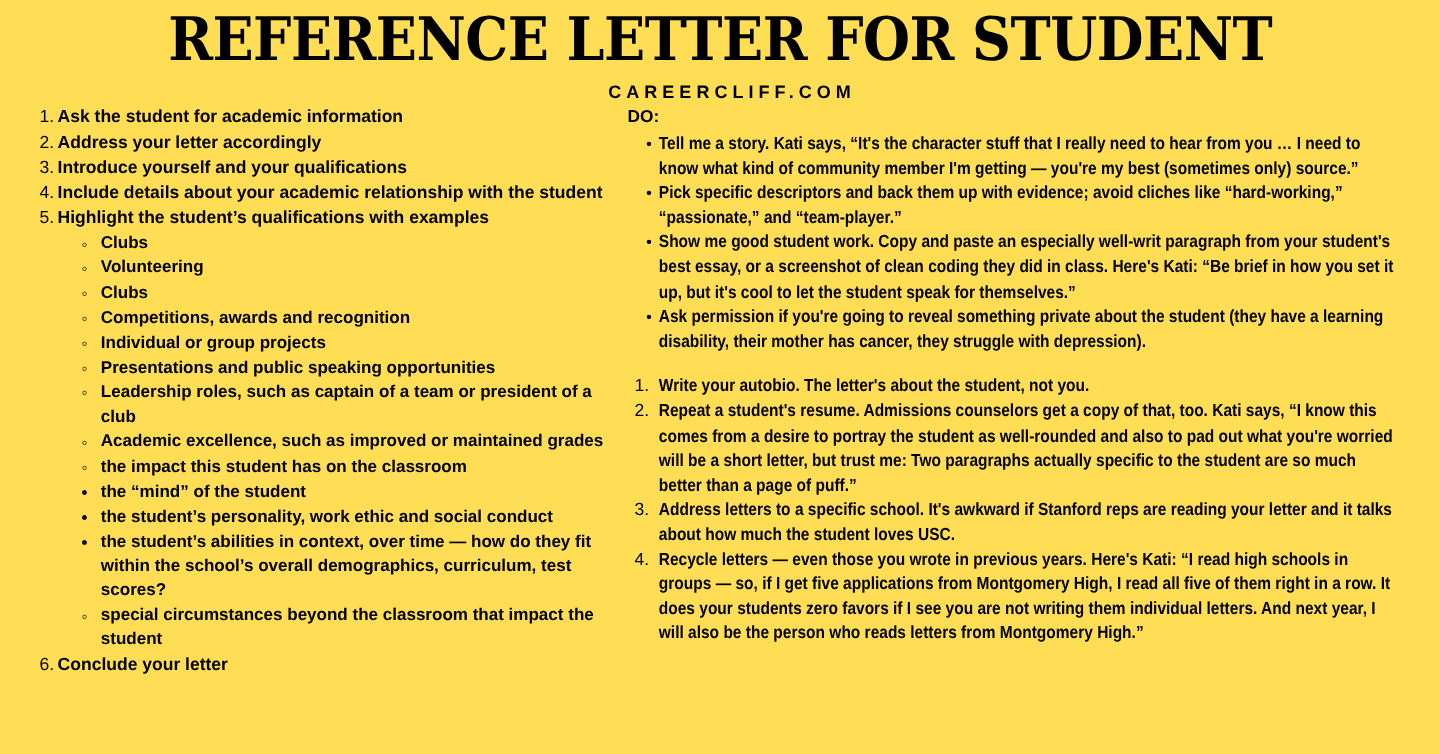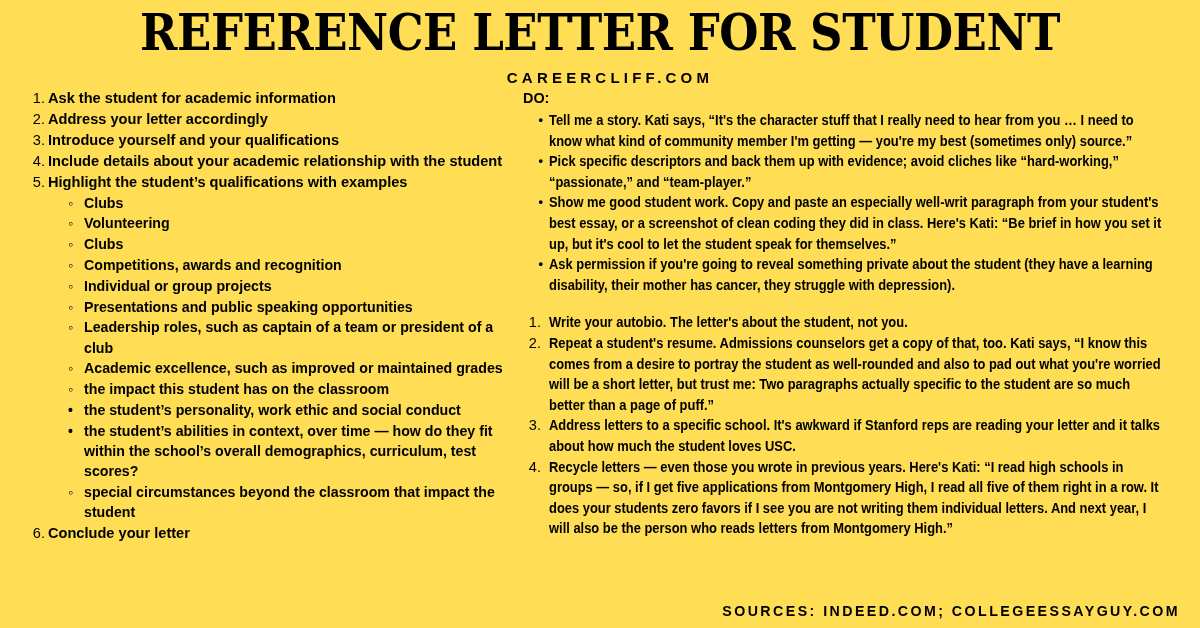"the “mind” of the student" li.disc { html: none -> <li> <span></span> <span>the “mind” of the student</span> </li> }
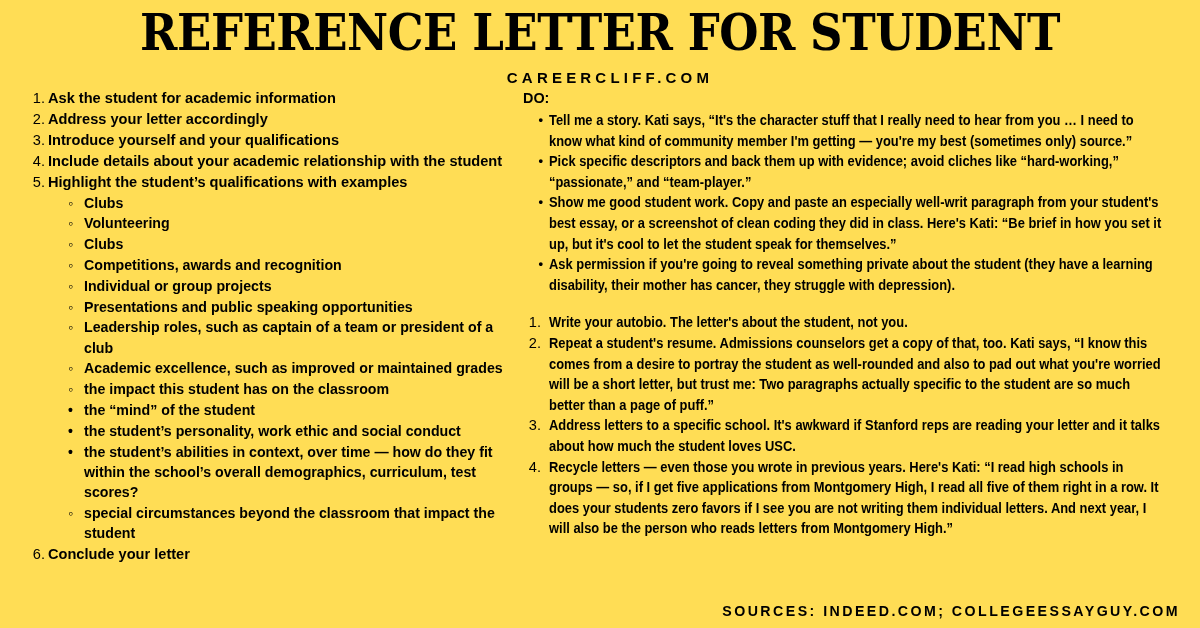"SOURCES: INDEED.COM; COLLEGEESSAYGUY.COM" div.footer { html: <div>SOURCES: INDEED.COM; COLLEGEESSAYGUY.COM</div> -> none }
